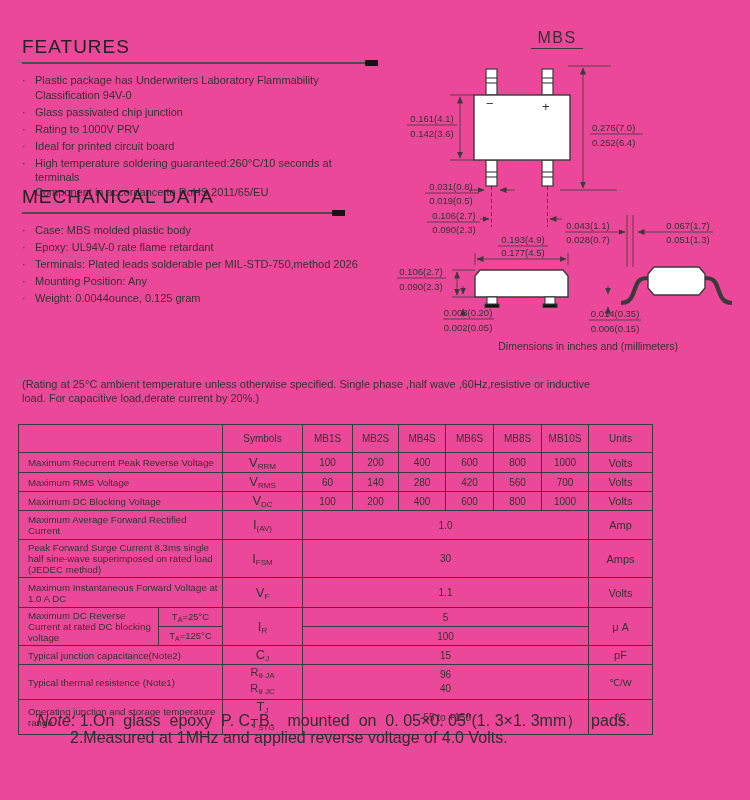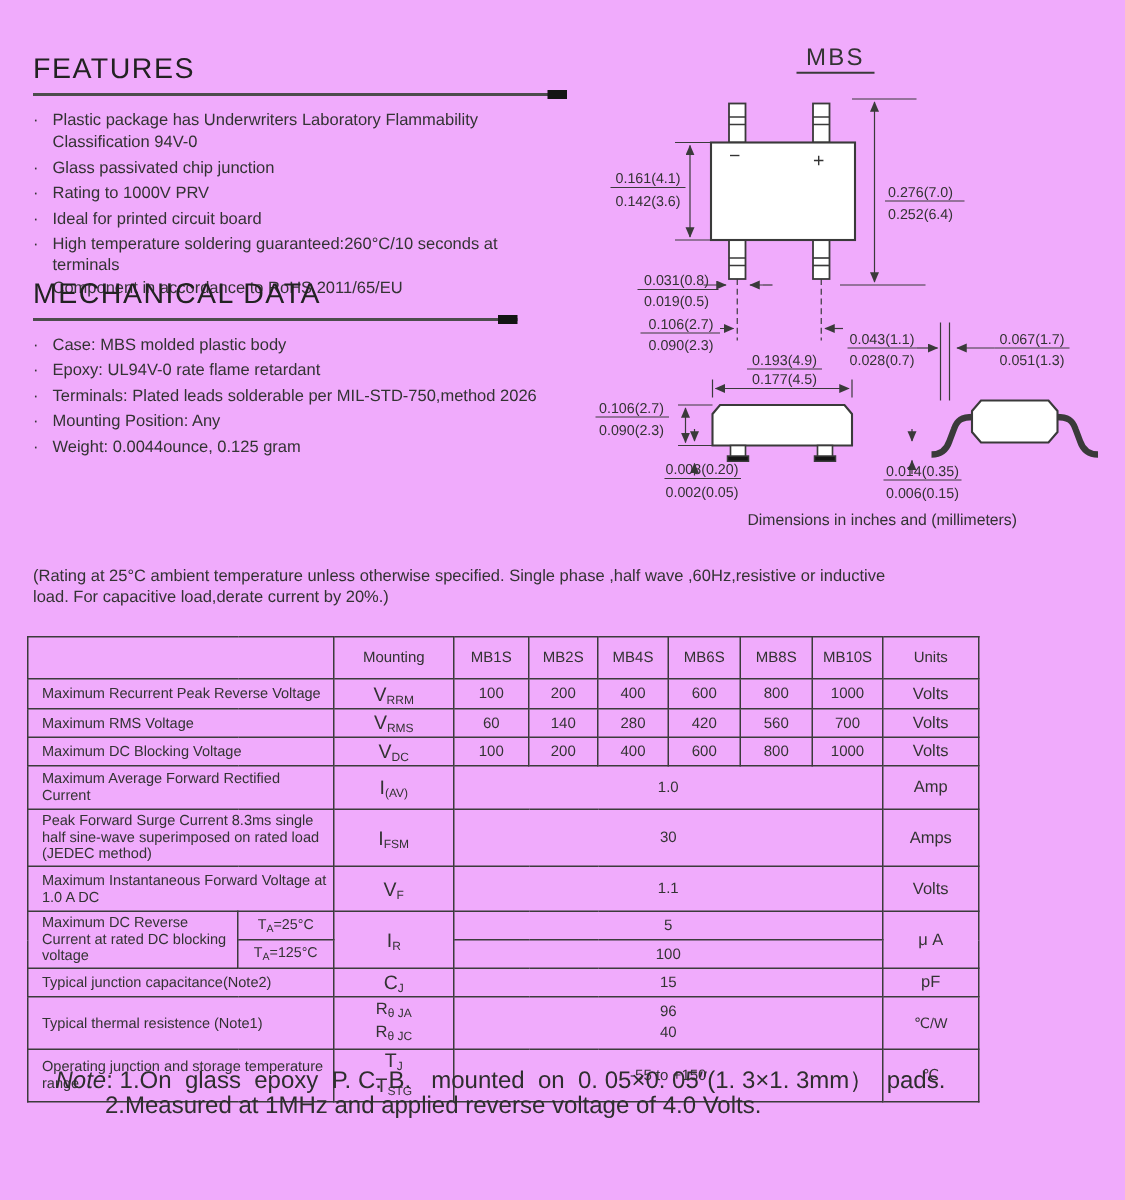"FEATURES" .page { background: #f0abfc -> #ec4899 }
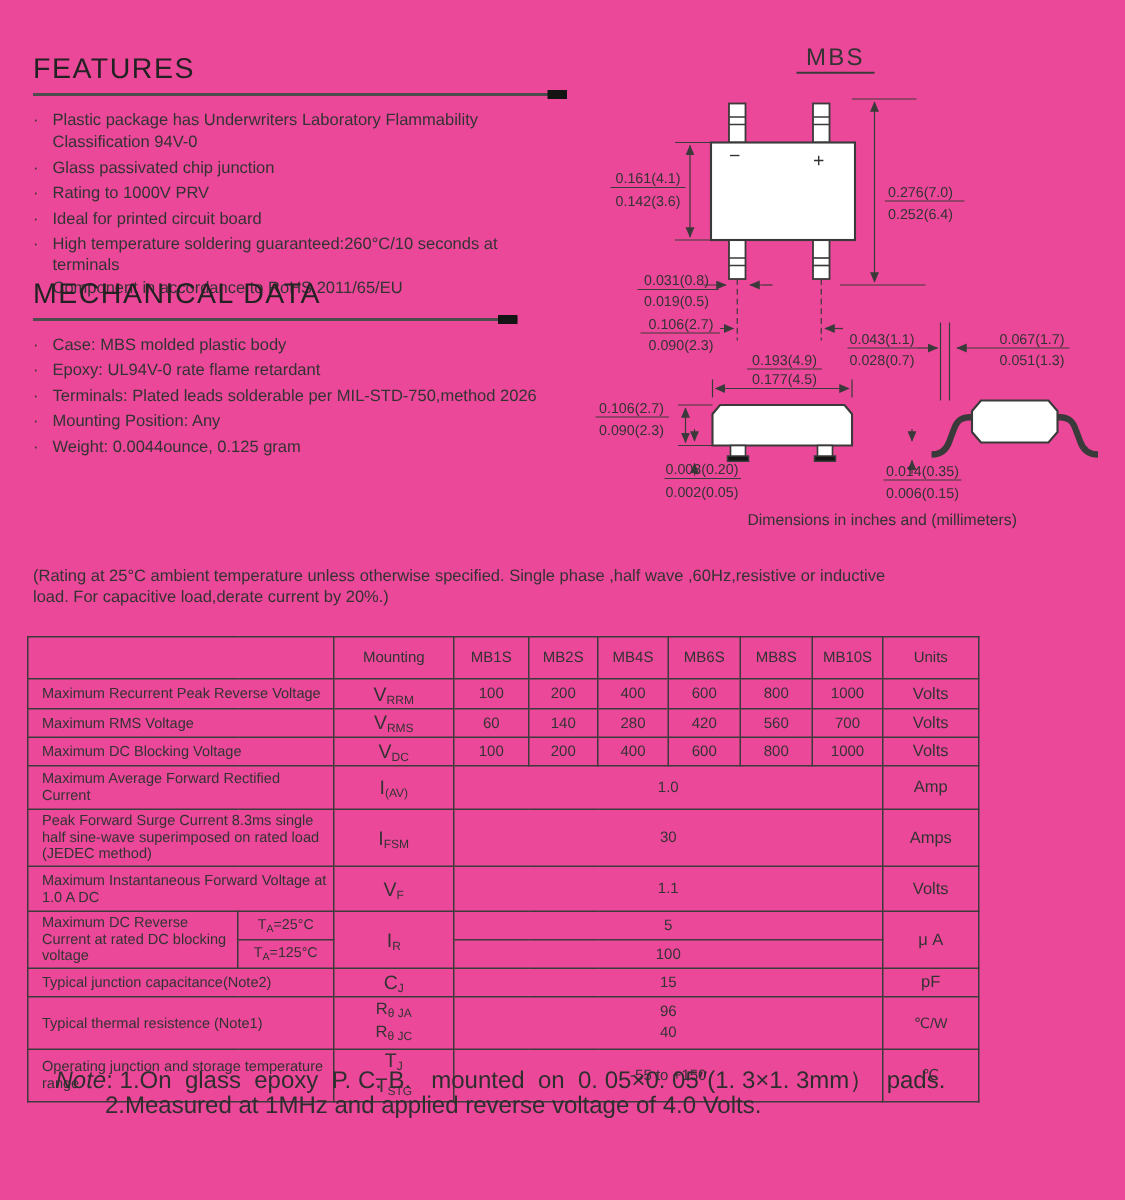"Mounting" td { text: Mounting -> Symbols }
